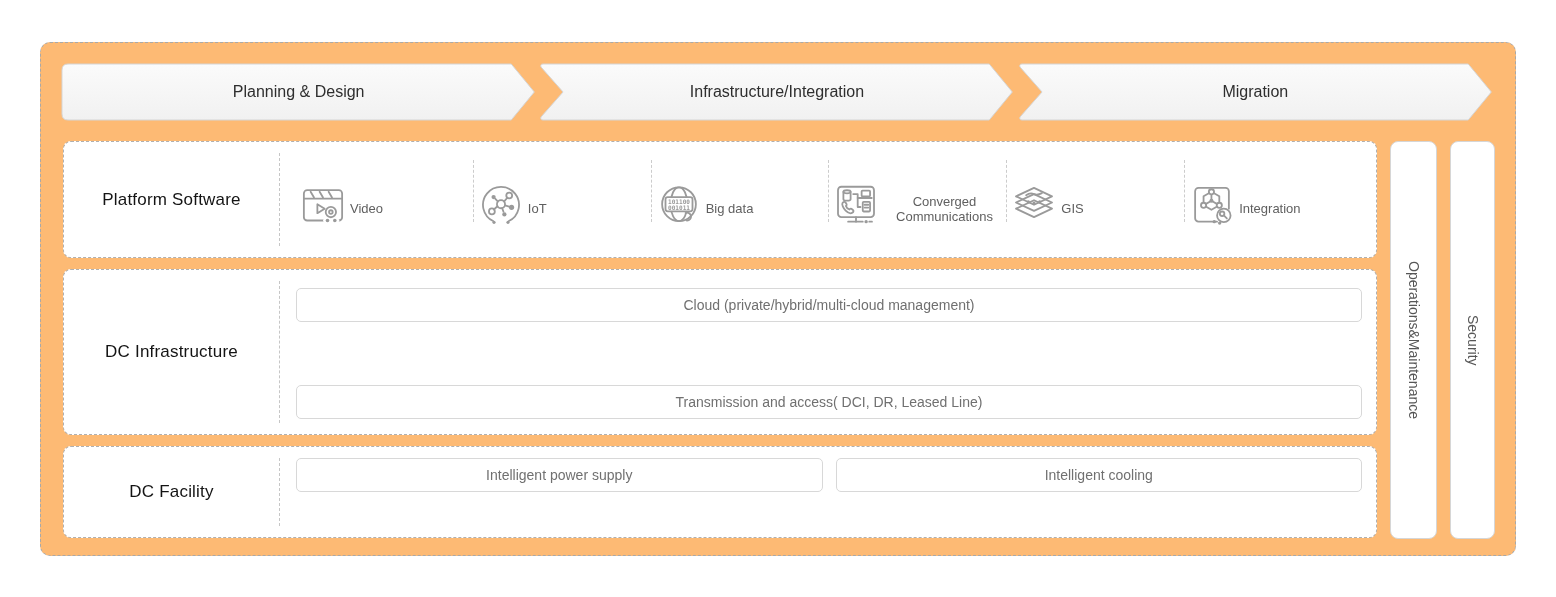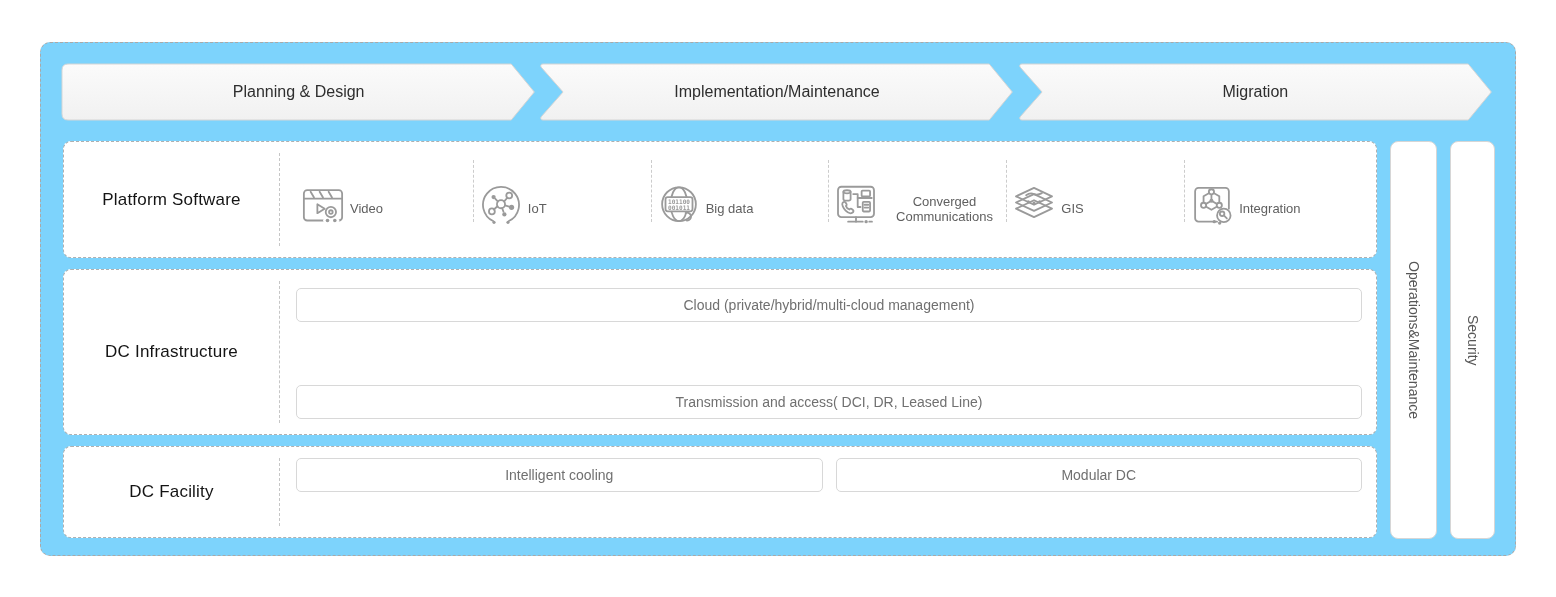"Planning & Design" .outer { background: #7dd3fc -> #fdba74 }
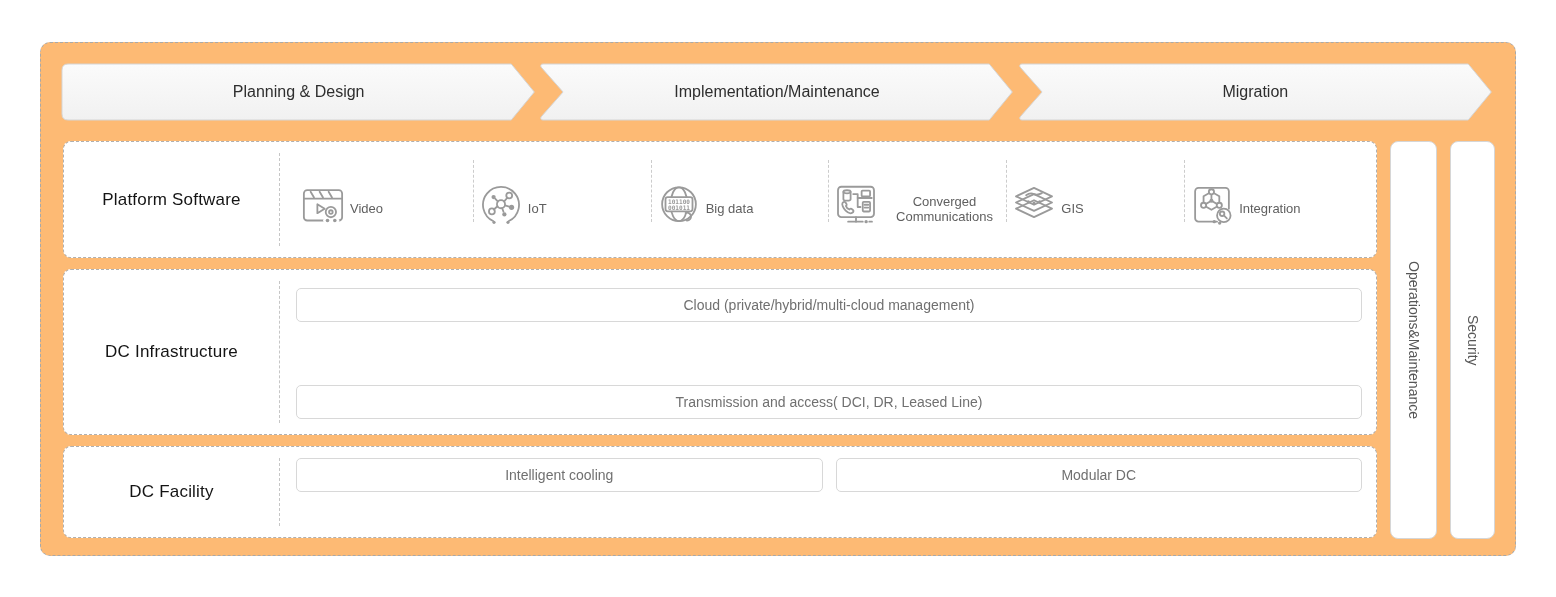"Implementation/Maintenance" div.lbl { text: Implementation/Maintenance -> Infrastructure/Integration }
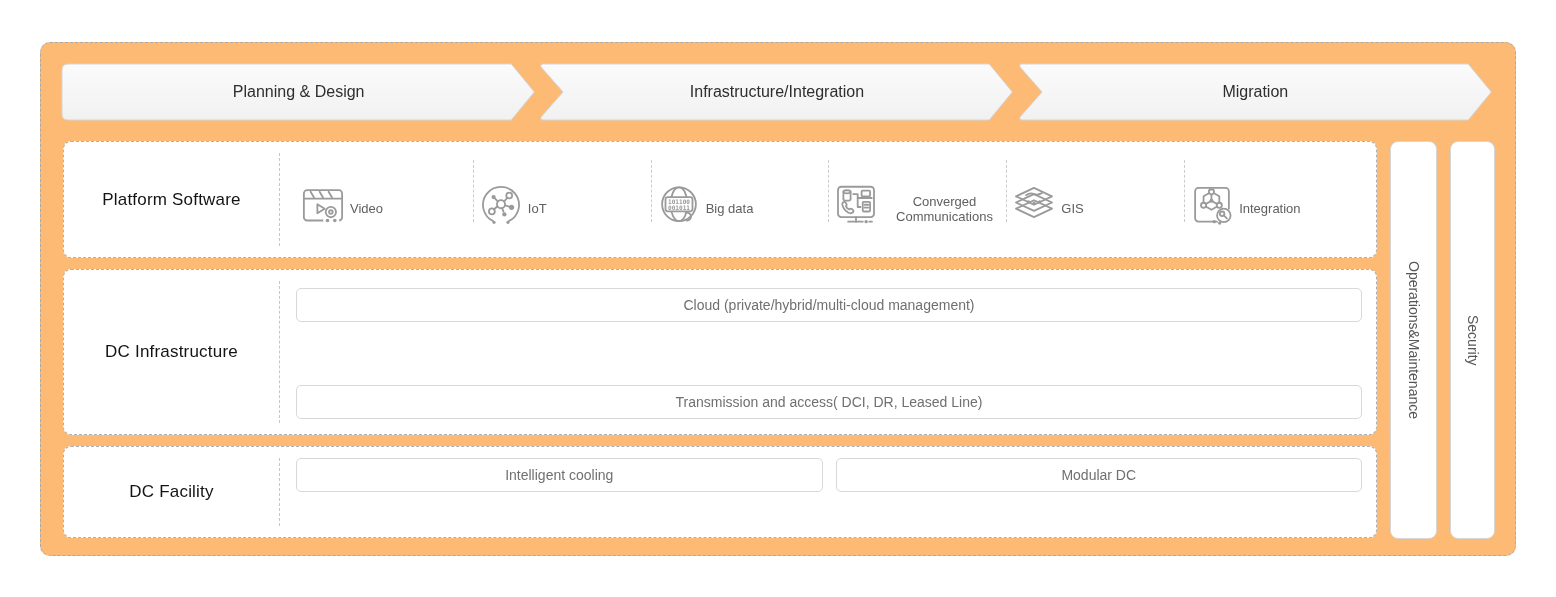"Intelligent power supply" div.box { html: none -> <div>Intelligent power supply</div> }
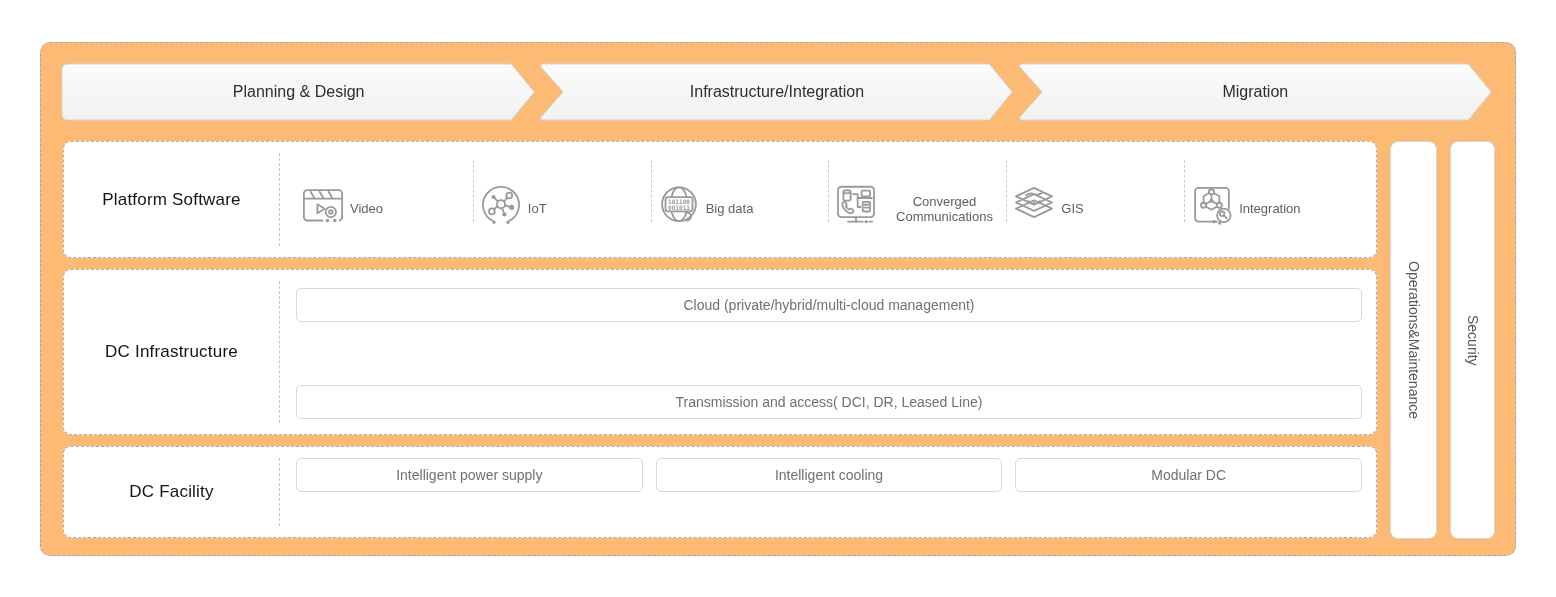"Modular DC" div.box { html: <div>Modular DC</div> -> none }
